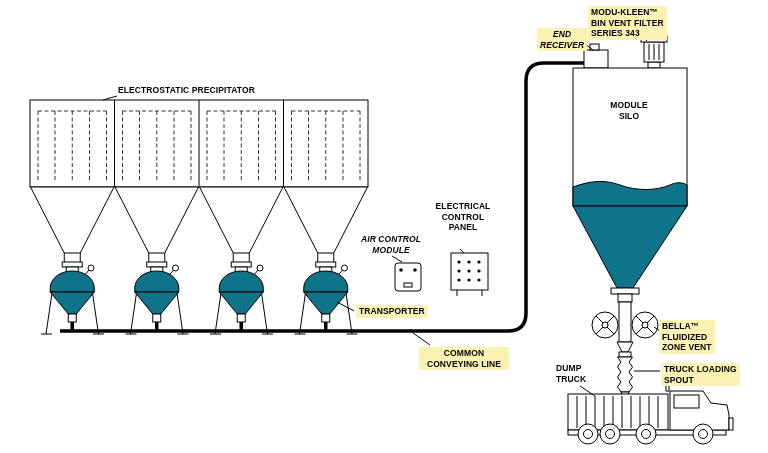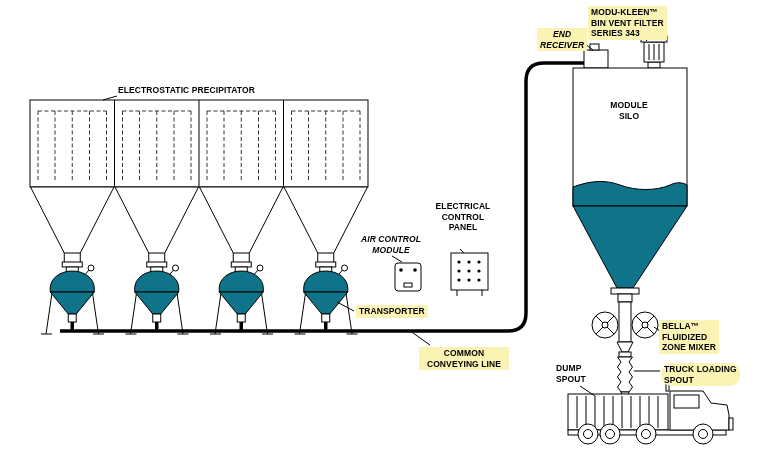"BELLA™" div.lbl { text: MIXER -> VENT }
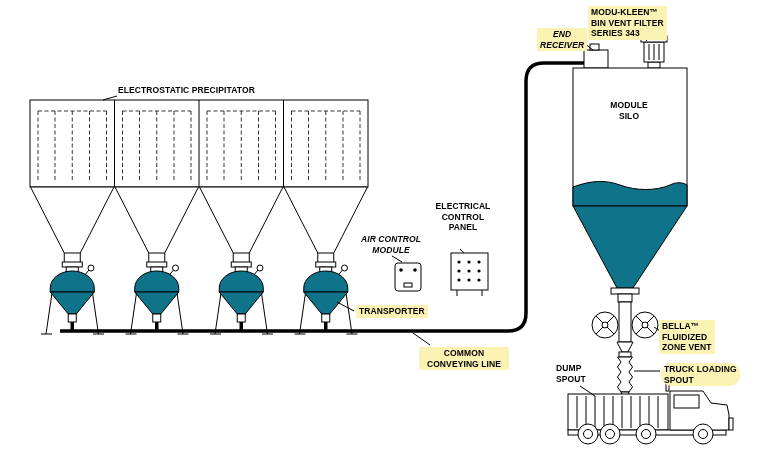"DUMP" div.lbl { text: SPOUT -> TRUCK }
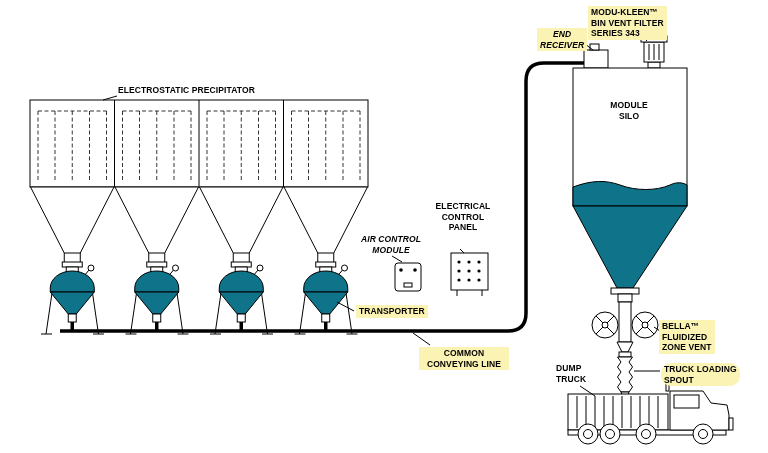"TRUCK LOADING" div.lbl { border-radius: 10px -> none }
